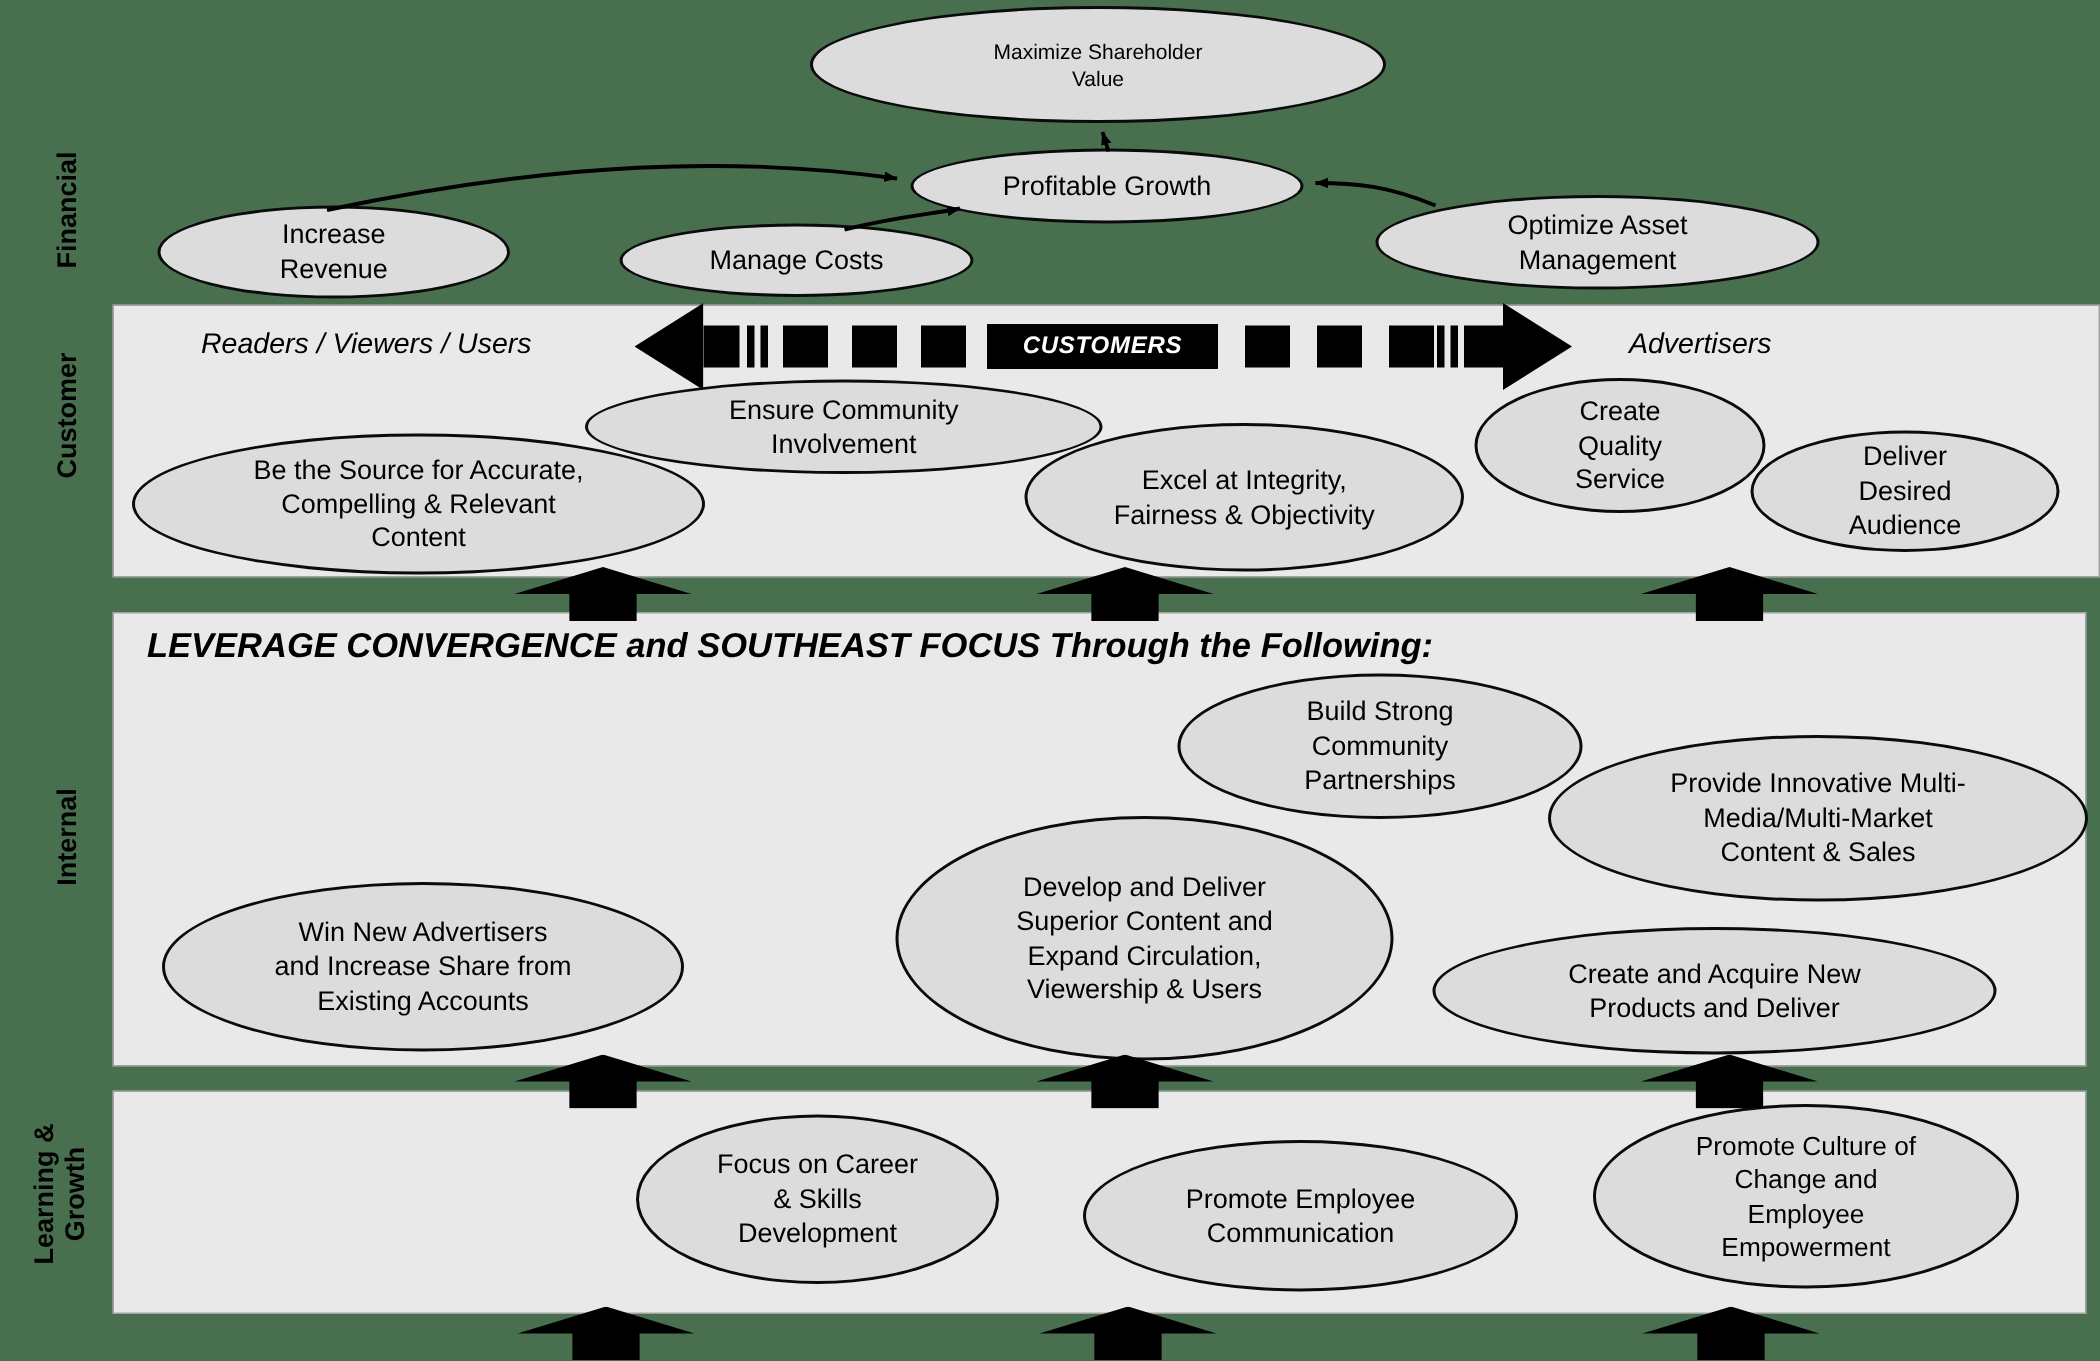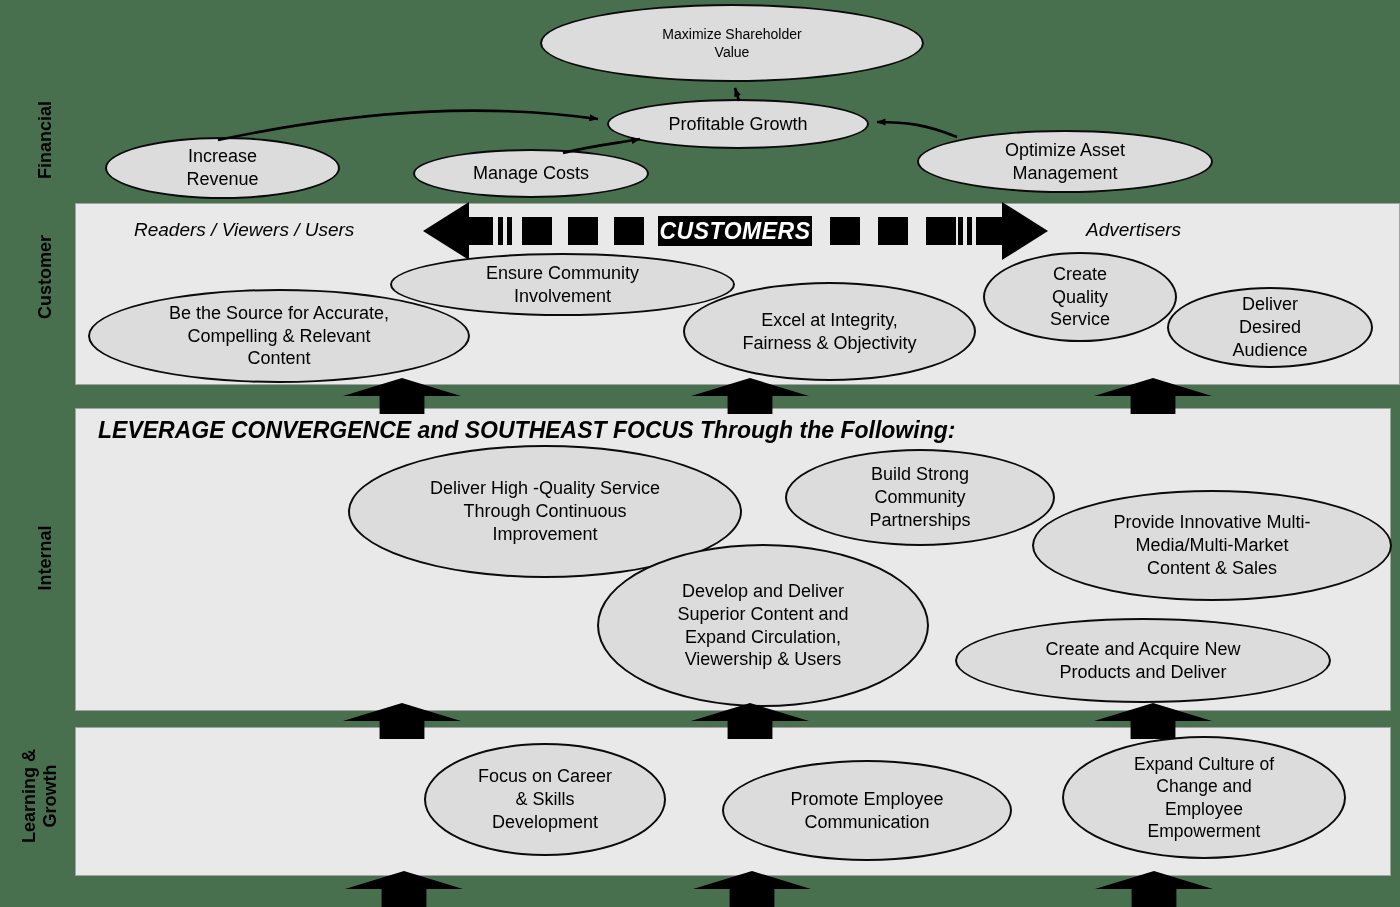"CUSTOMERS" .bbox { font-size: 23px -> 16px }
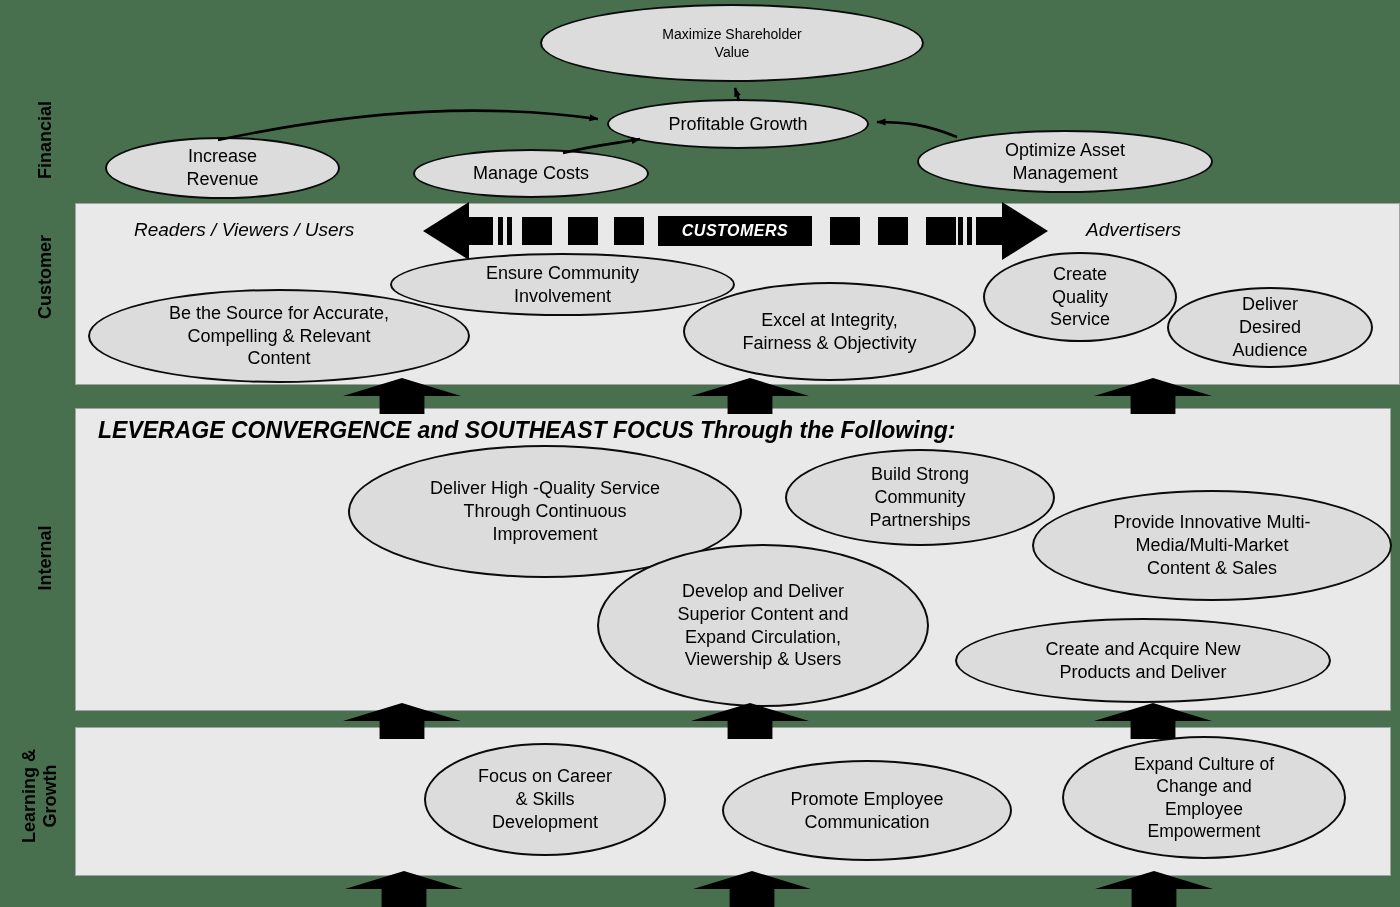"Deliver High -Quality Service" div.node { html: <div>Deliver High -Quality Service Through Continuous Improvement</div> -> none }
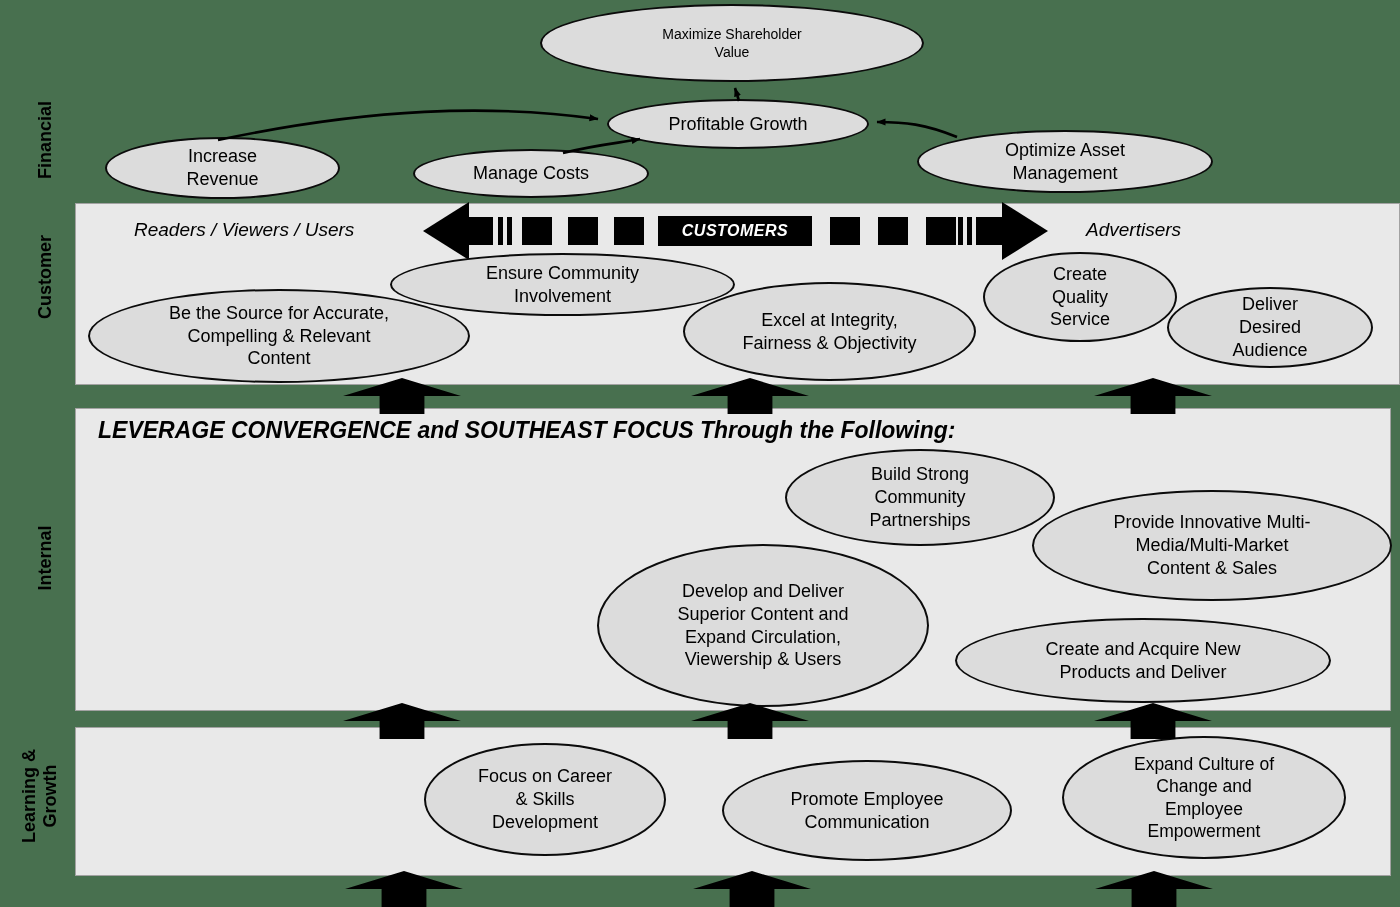"Win New Advertisers" div.node { html: none -> <div>Win New Advertisers and Increase Share from Existing Accounts</div> }
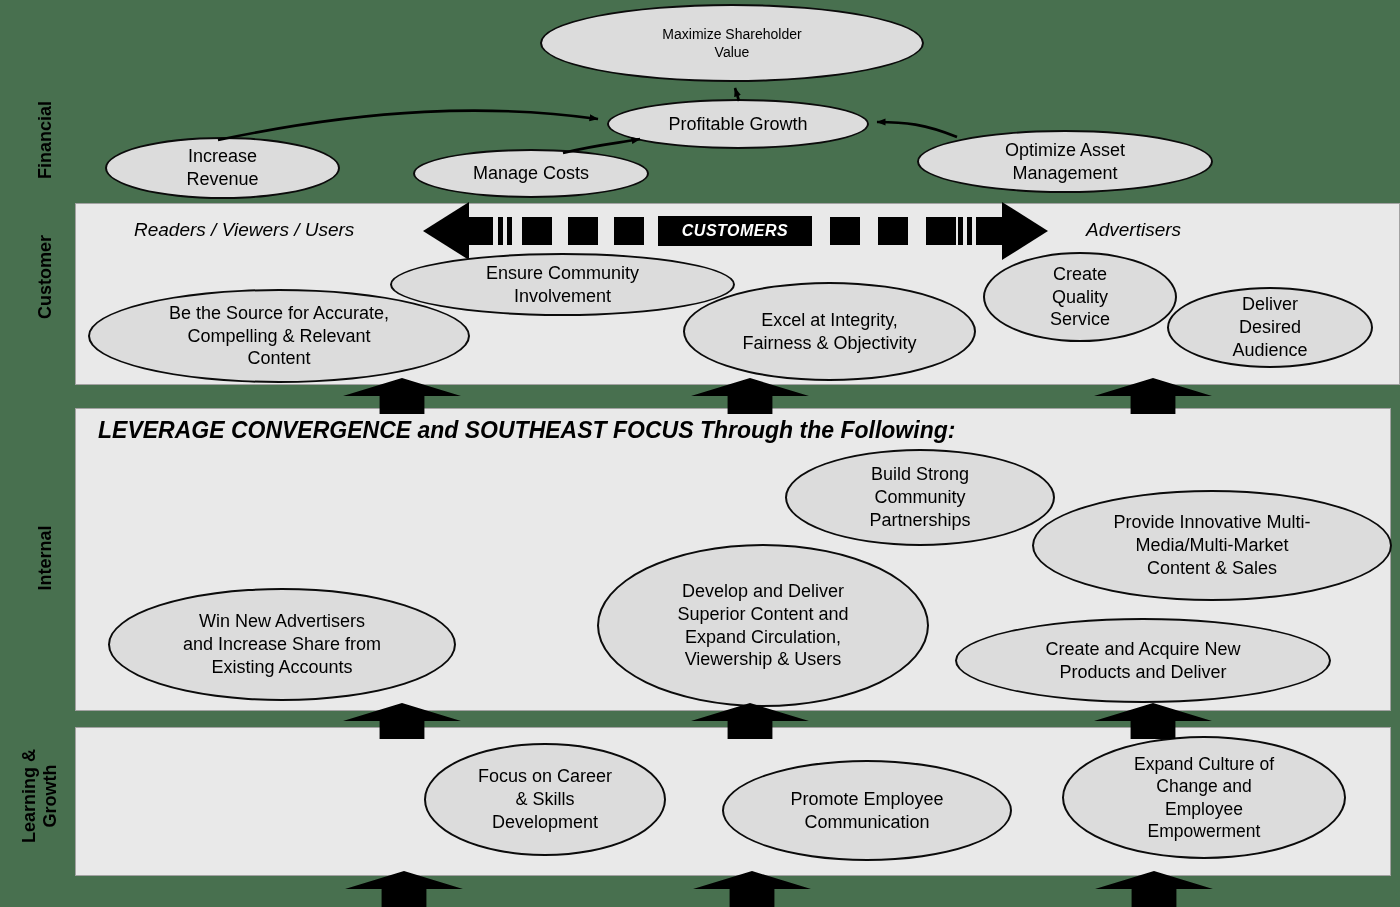"Expand Culture of" div.node { text: Expand -> Promote }
